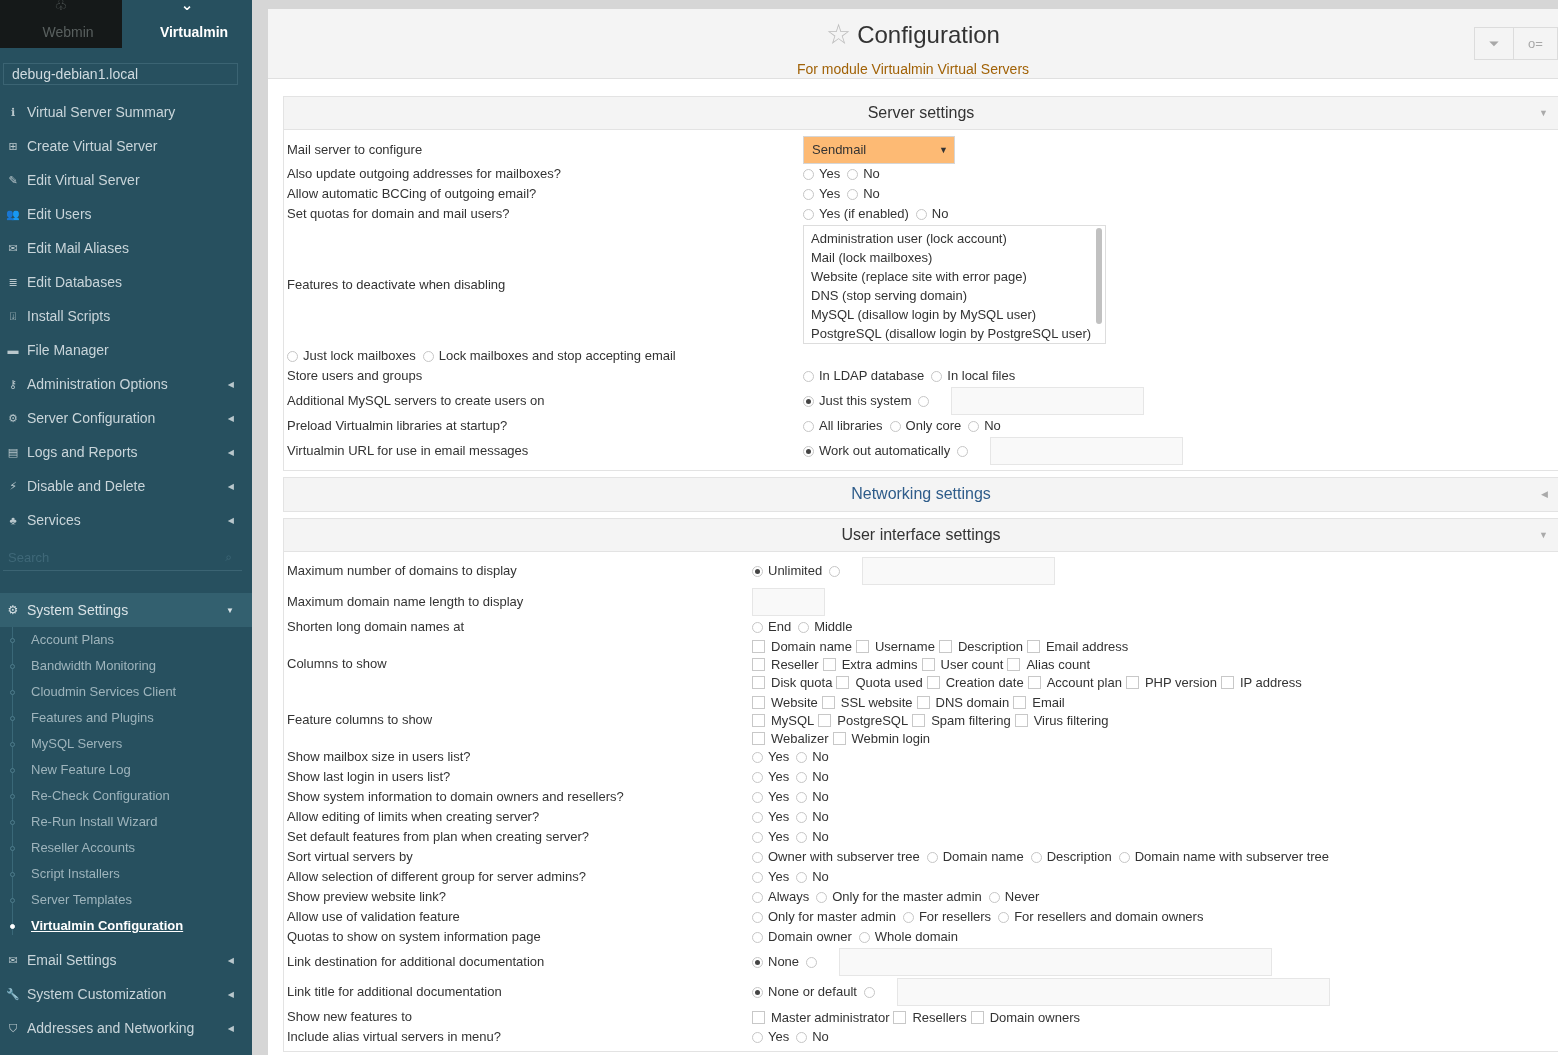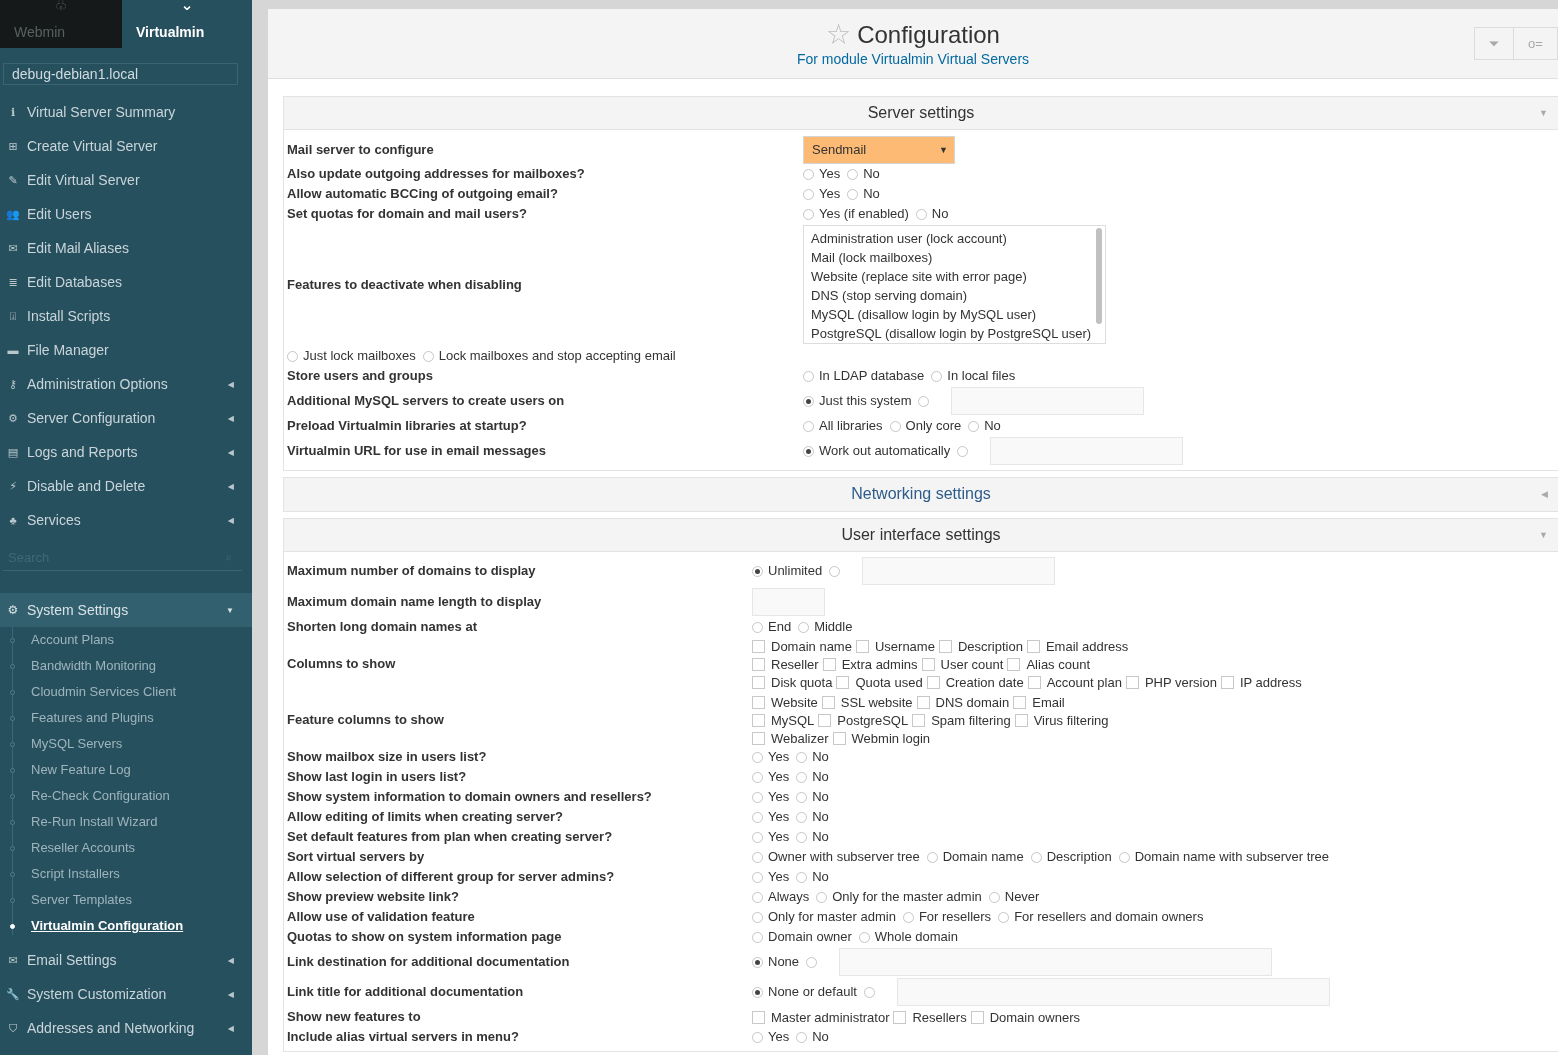"Webmin" .top-tab .tl { text-align: left -> center }
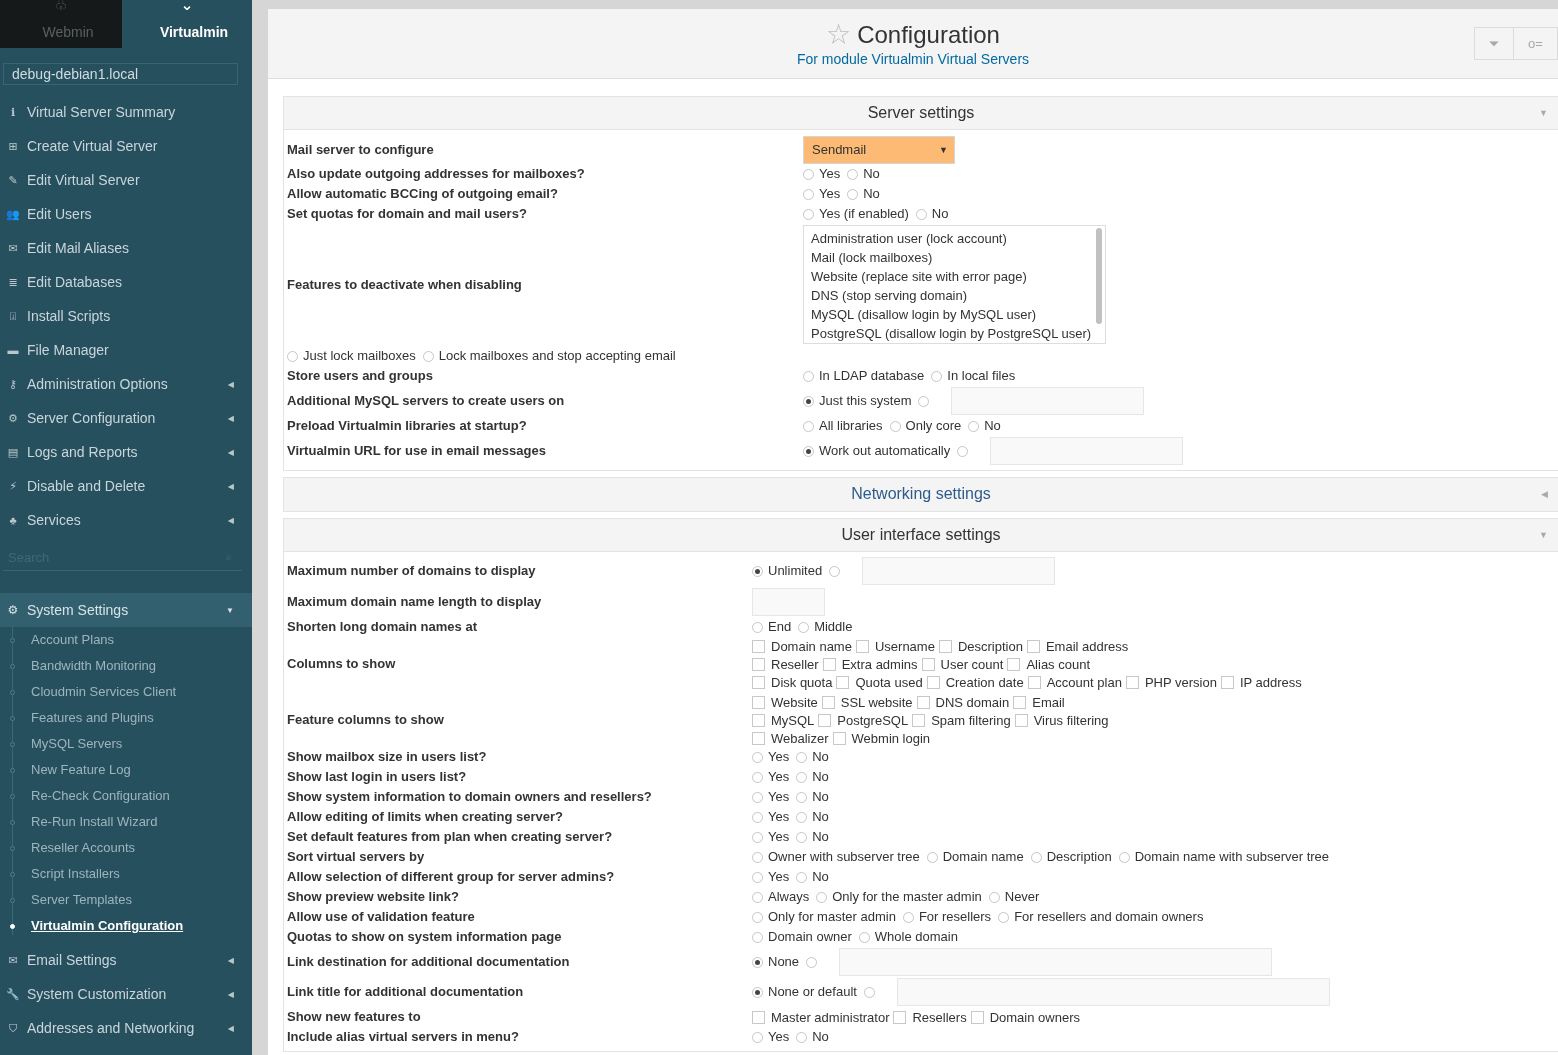"For module Virtualmin Virtual Servers" .subtitle { color: #0369a1 -> #a16207; margin-top: 2px -> 12px }
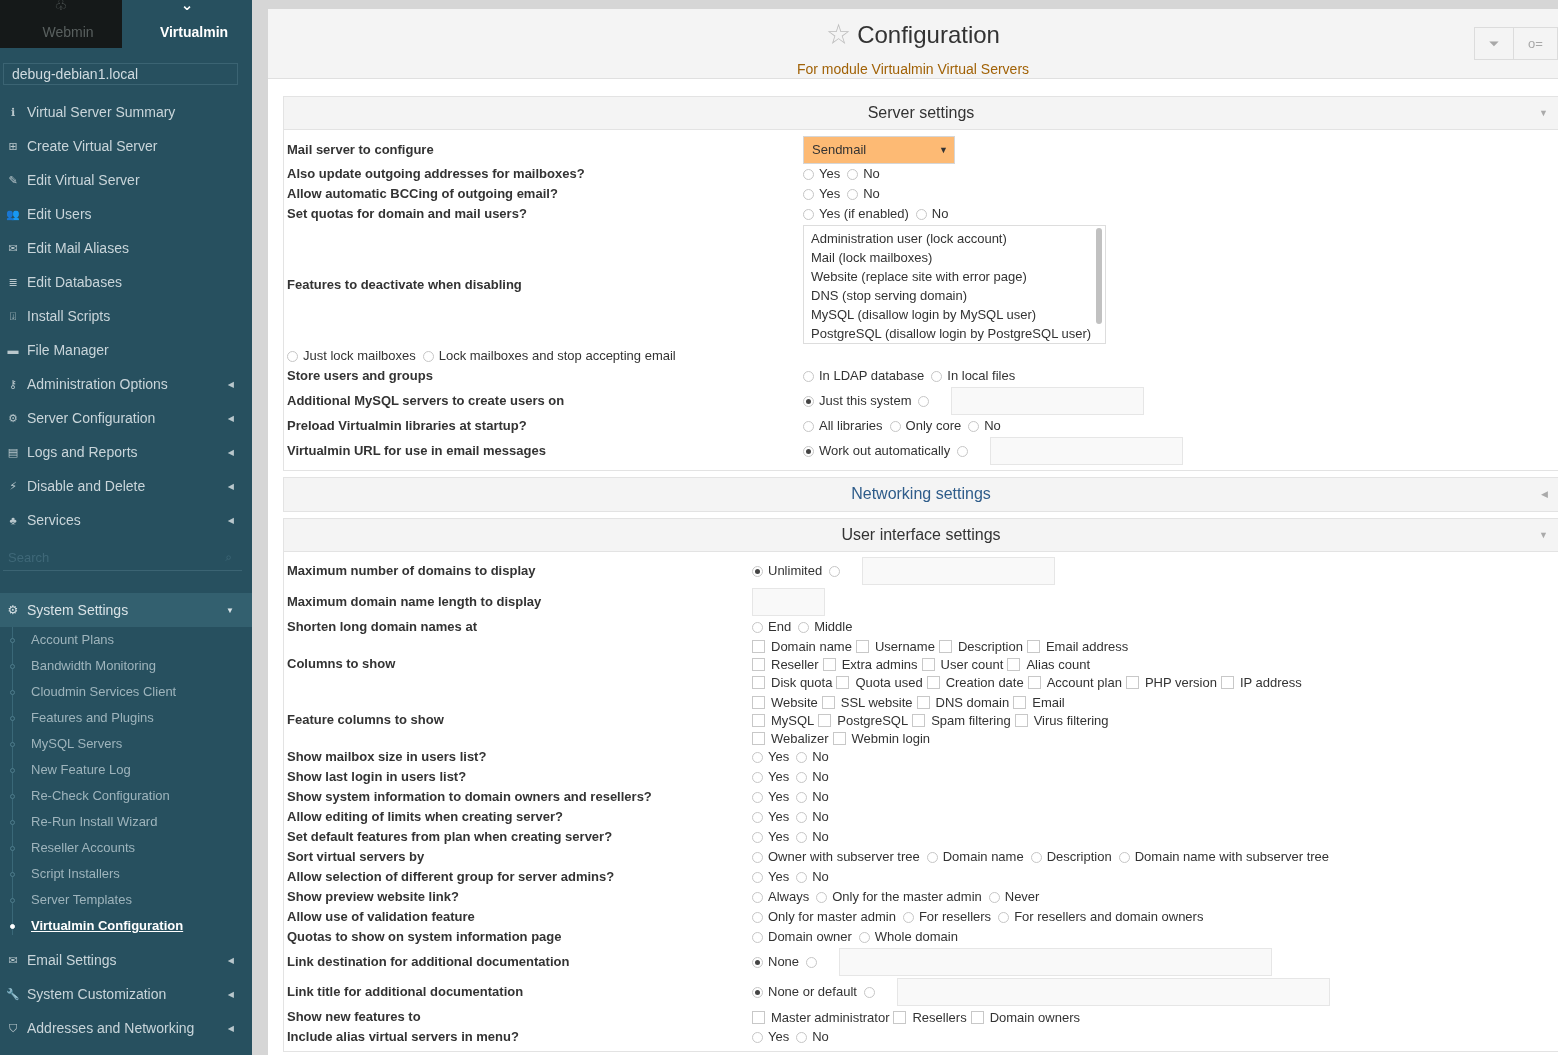"Mail server to configure" .lbl { font-weight: bold -> normal }
